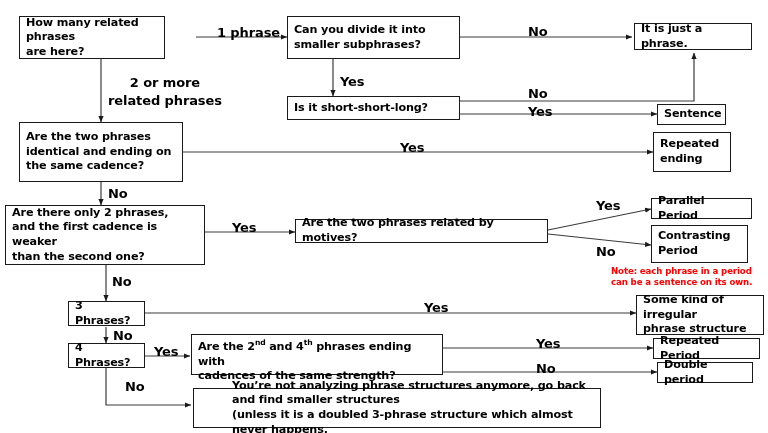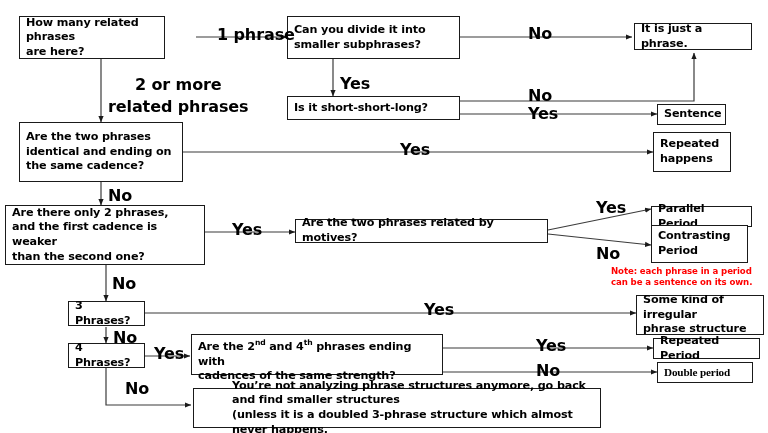"1 phrase" .edge-label { font-size: 16px -> 13px }
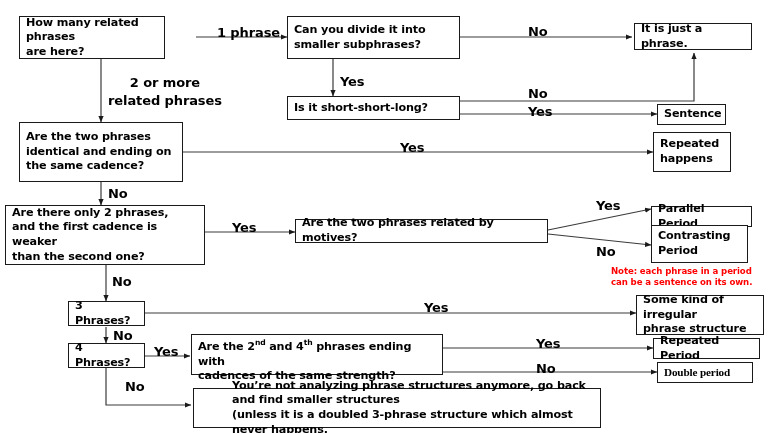"Repeated" div.node { text: happens -> ending }
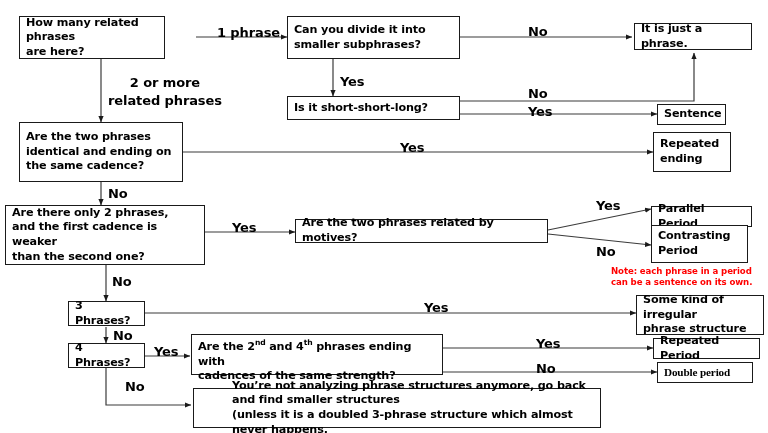"Parallel Period" div.node { top: 206px -> 198px }
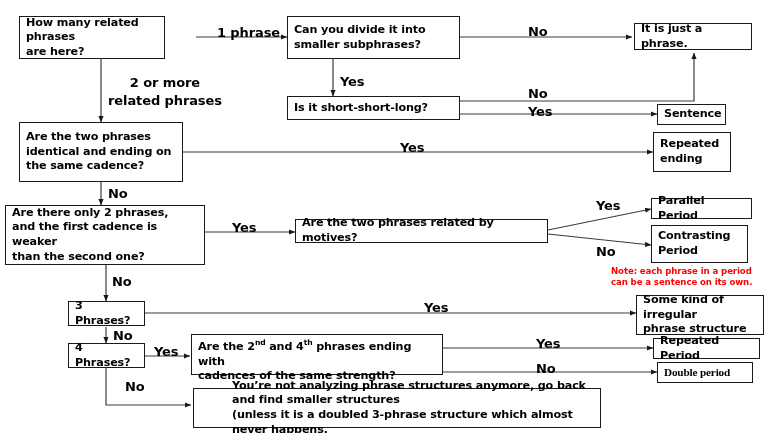"Double period" div.node { font-family: Liberation Serif, serif -> none }
